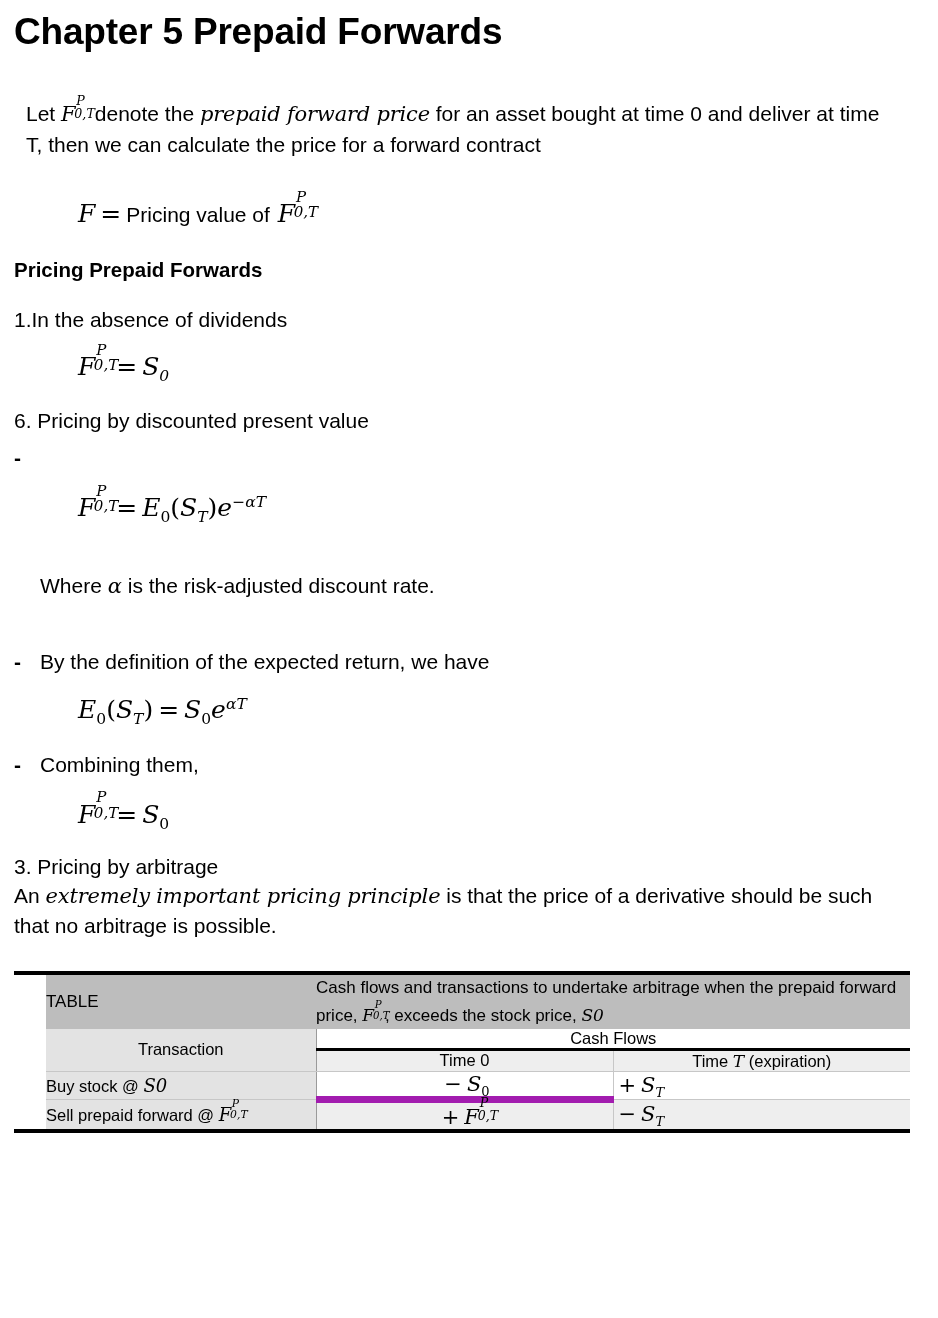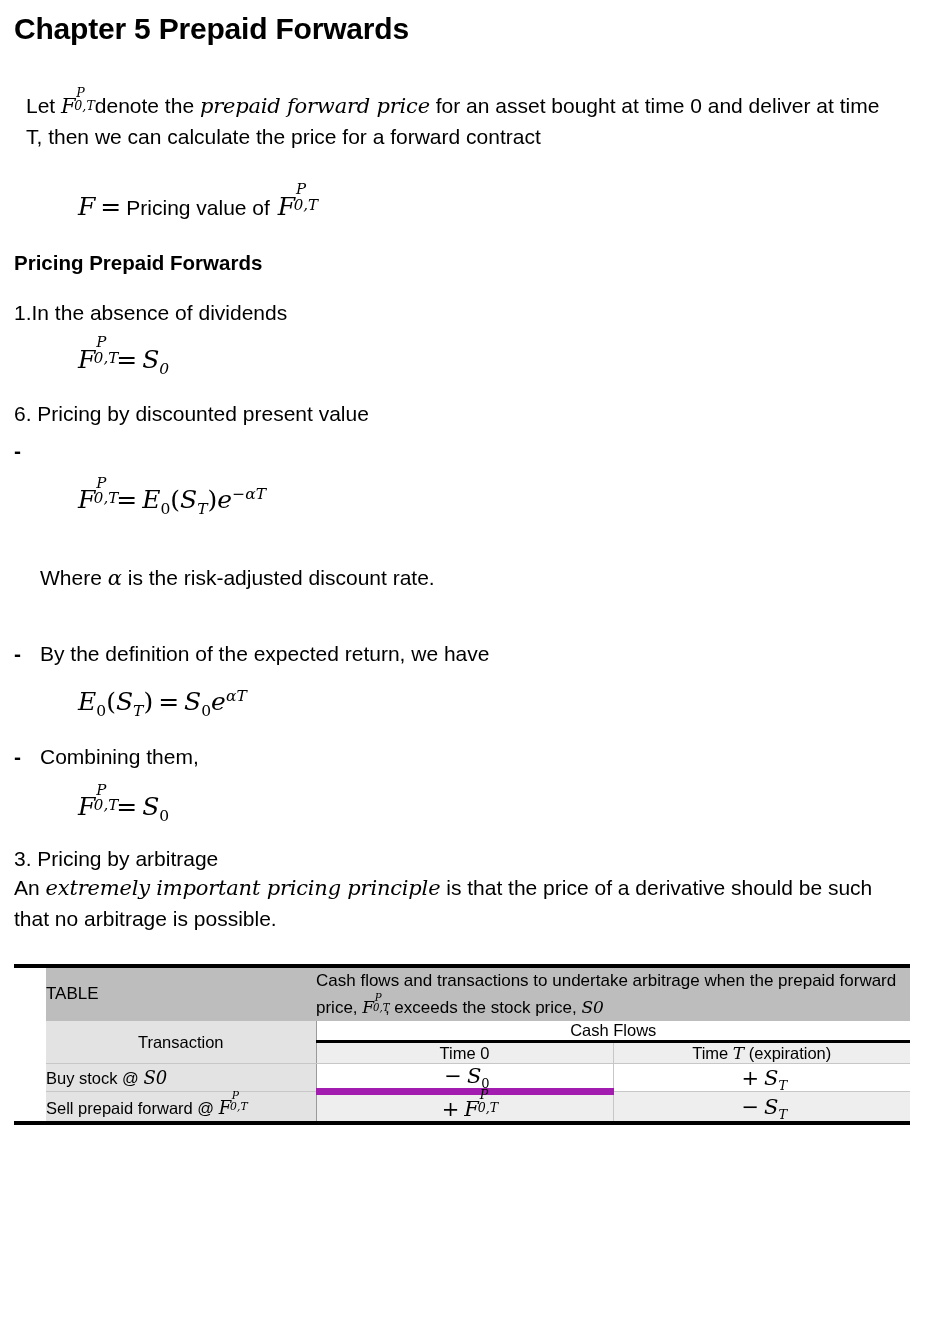"Chapter 5 Prepaid Forwards" .chapter-title { font-size: 30px -> 37px }
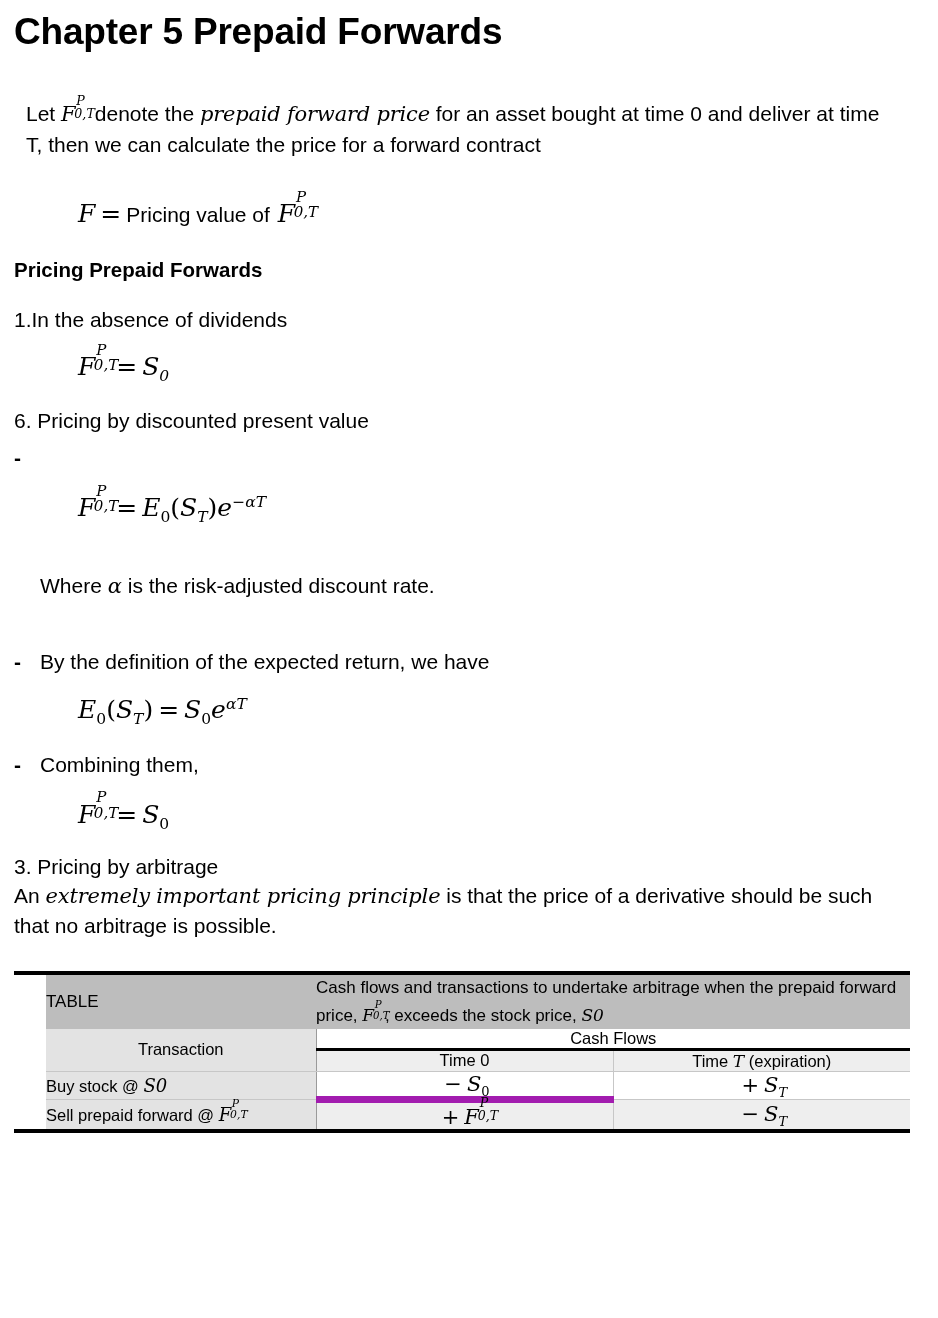"+ ST" td.cellB { text-align: center -> none }
